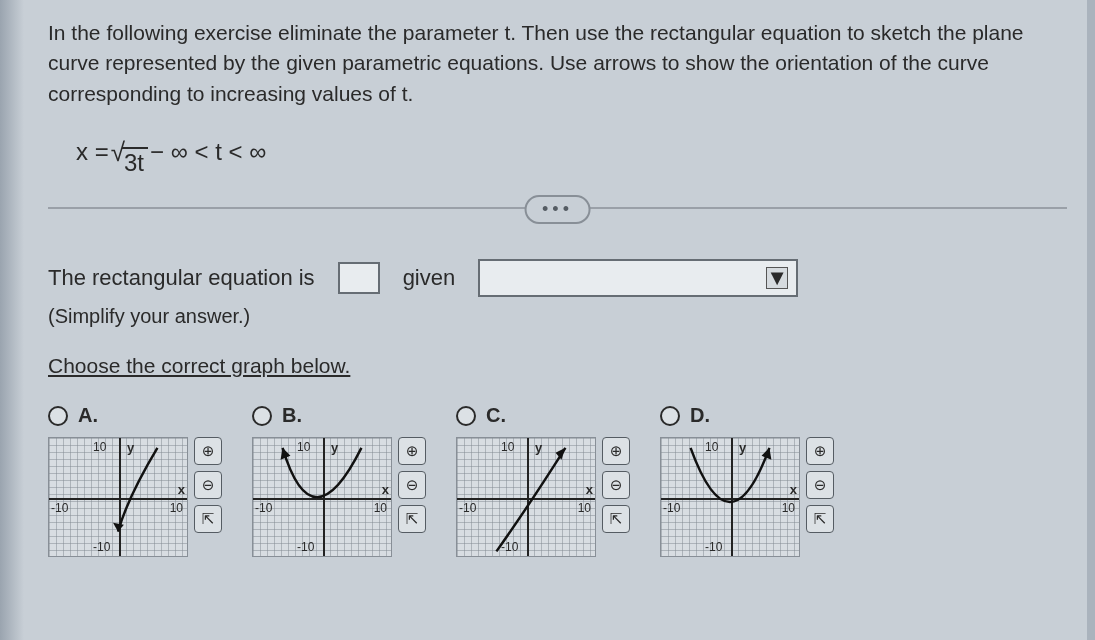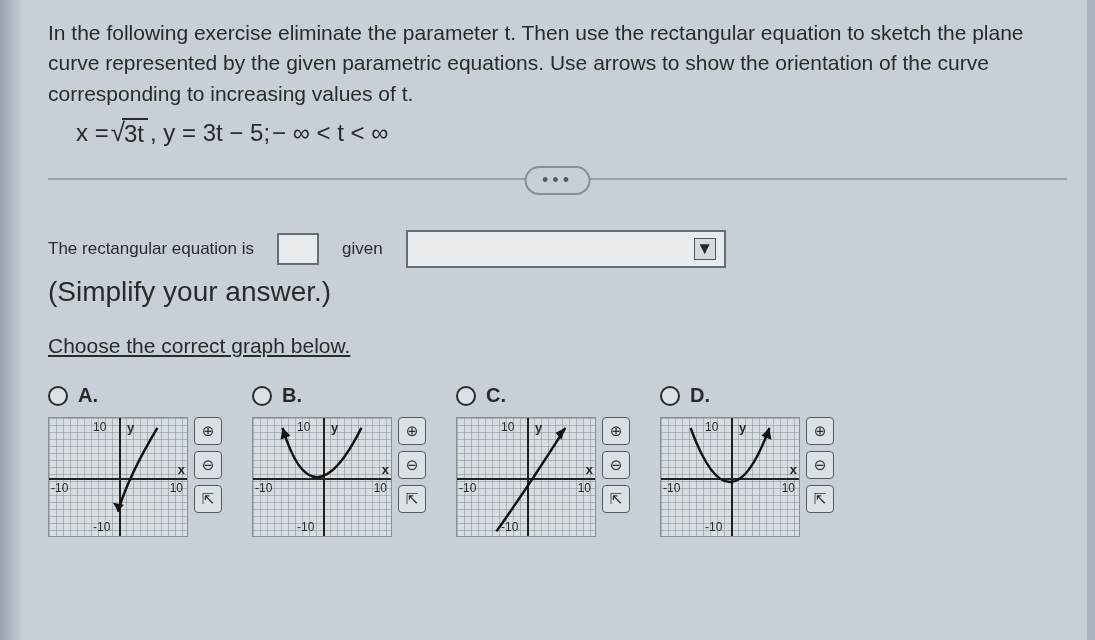"In the following exercise eliminate" .instructions { margin-bottom: 8px -> 18px }
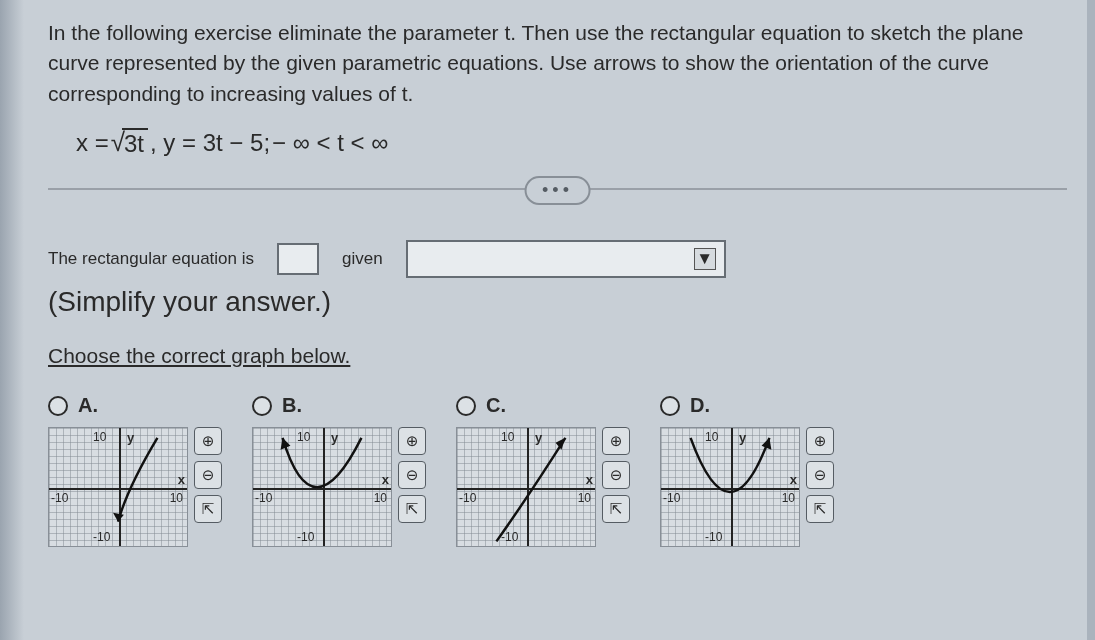"3t" .sqrt-arg { margin-top: none -> 20px }
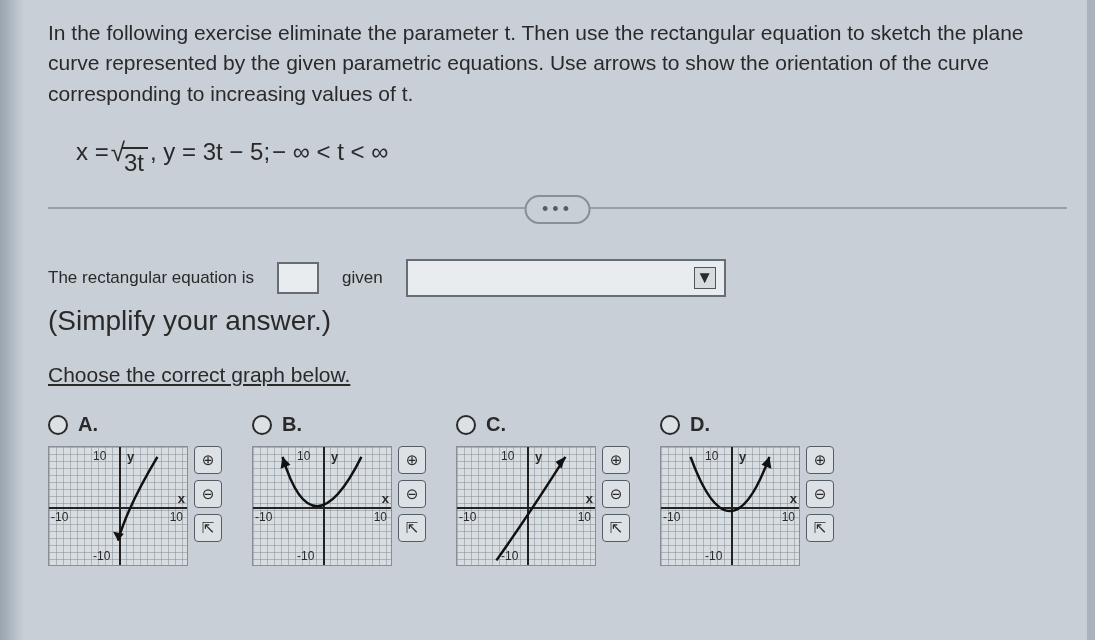", y = 3t −" span { html: <span>, y = 3t − 5; </span> -> none }
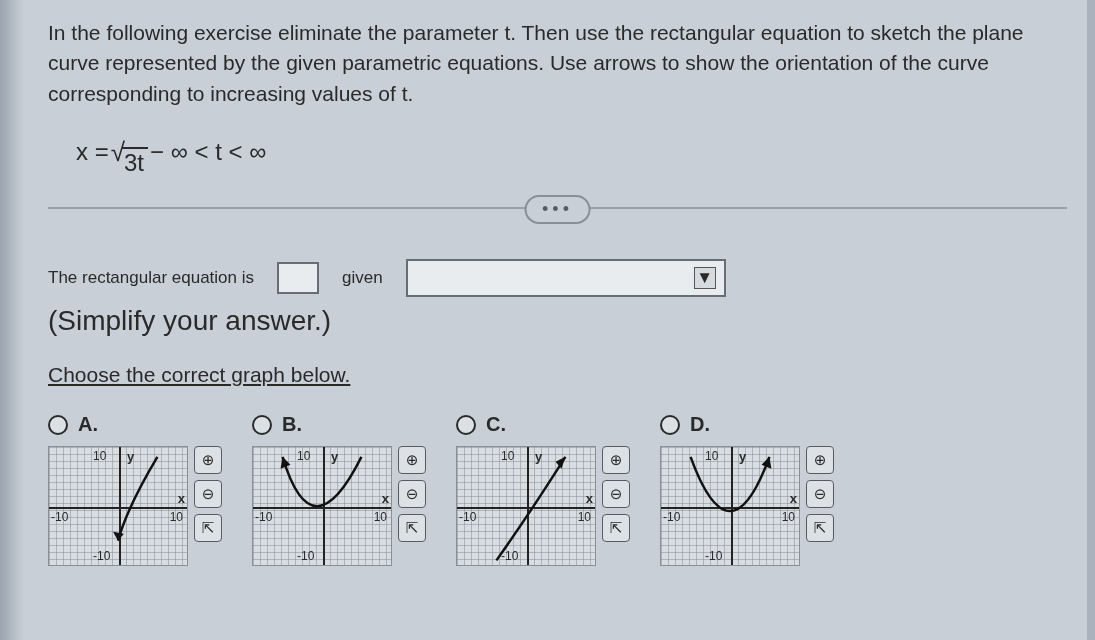"The rectangular equation is" .answer-row { font-size: 17px -> 22px }
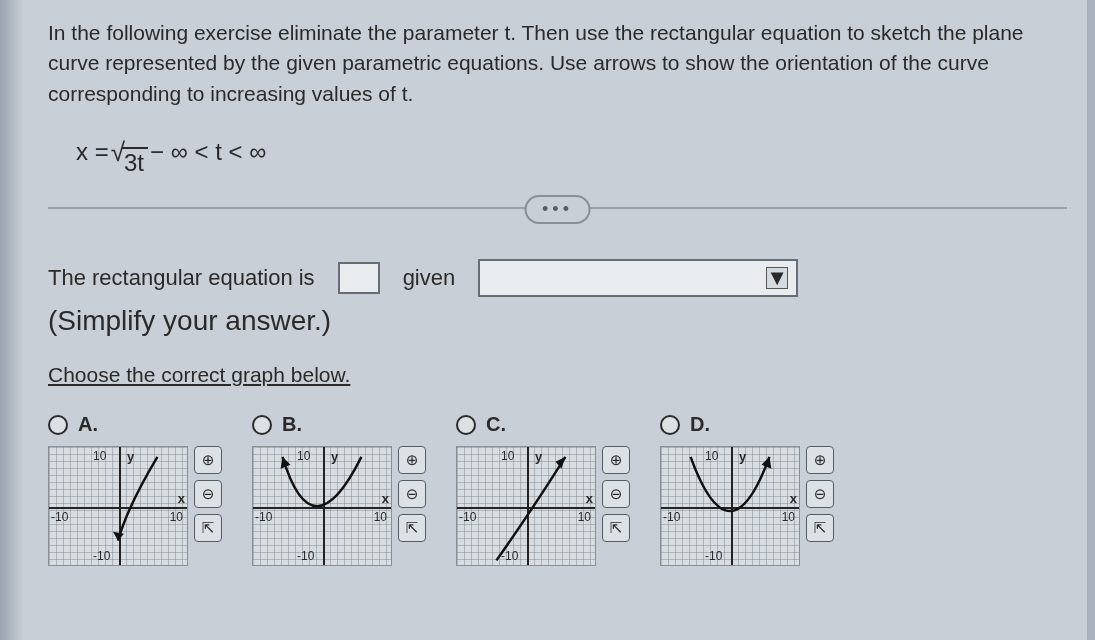"(Simplify your answer.)" .hint { font-size: 28px -> 20px }
